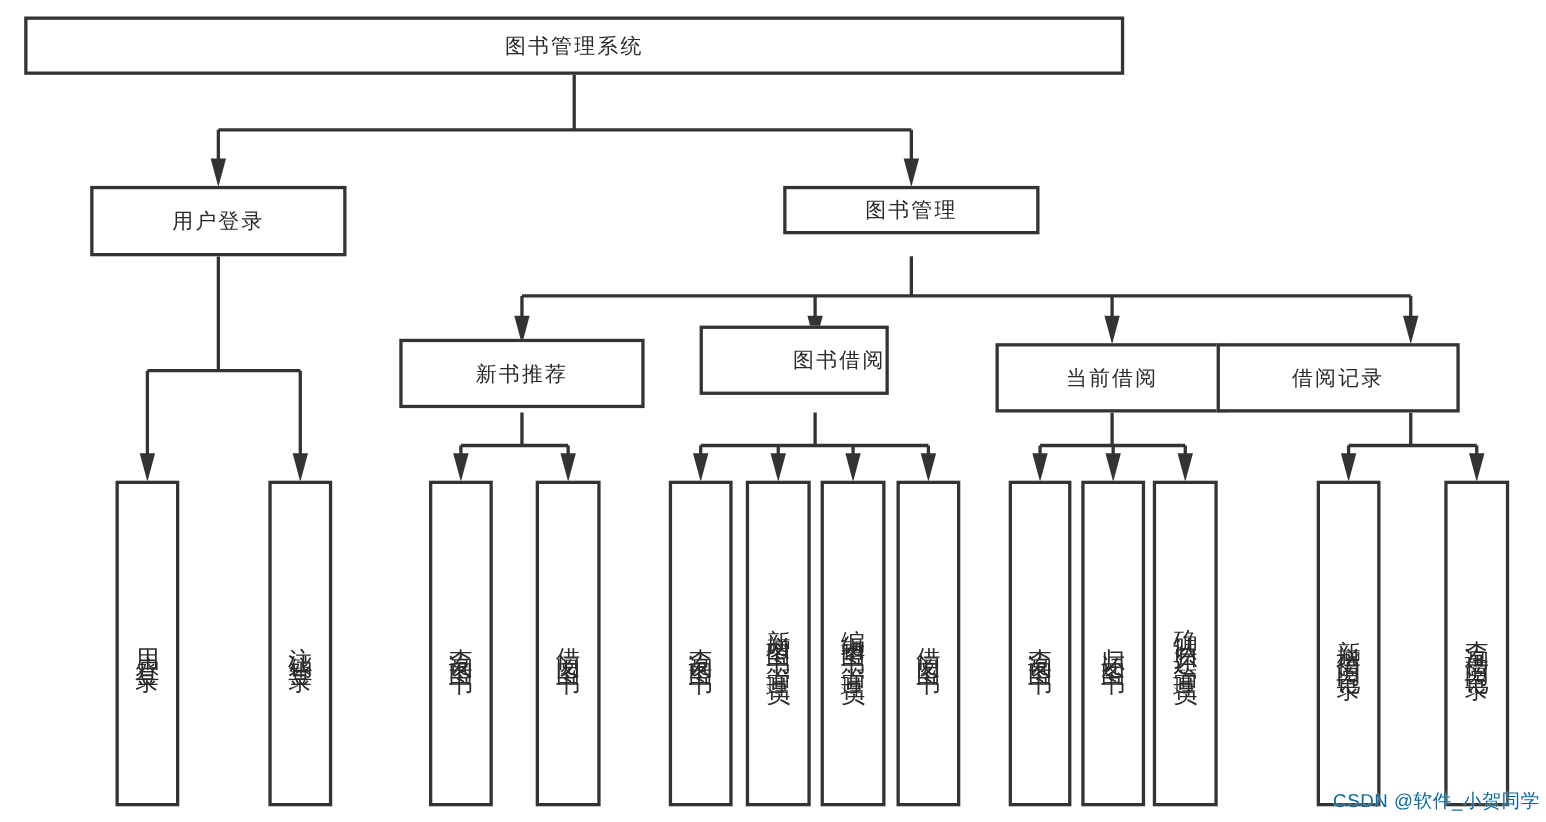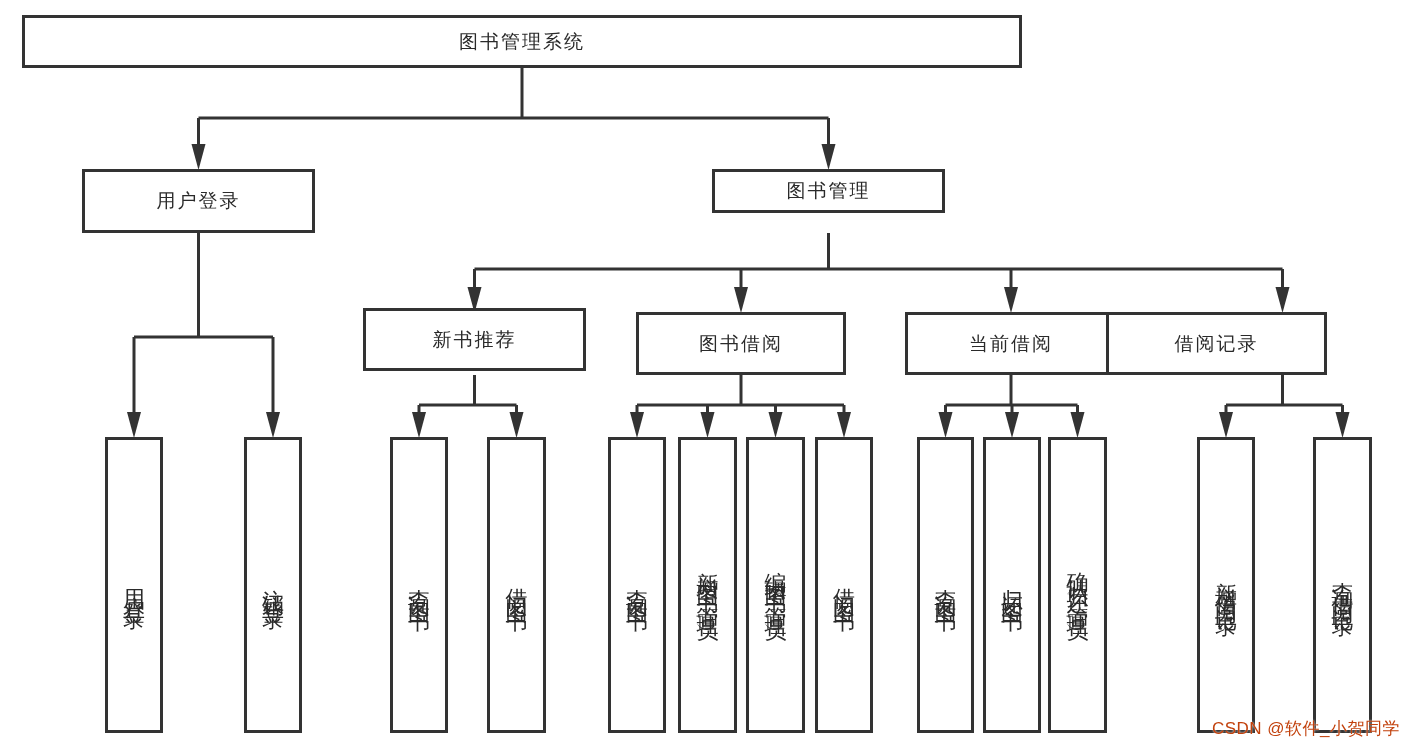"图书借阅" #n-borrow { justify-content: none -> flex-end; top: 312px -> 296px; width: 210px -> 172px }
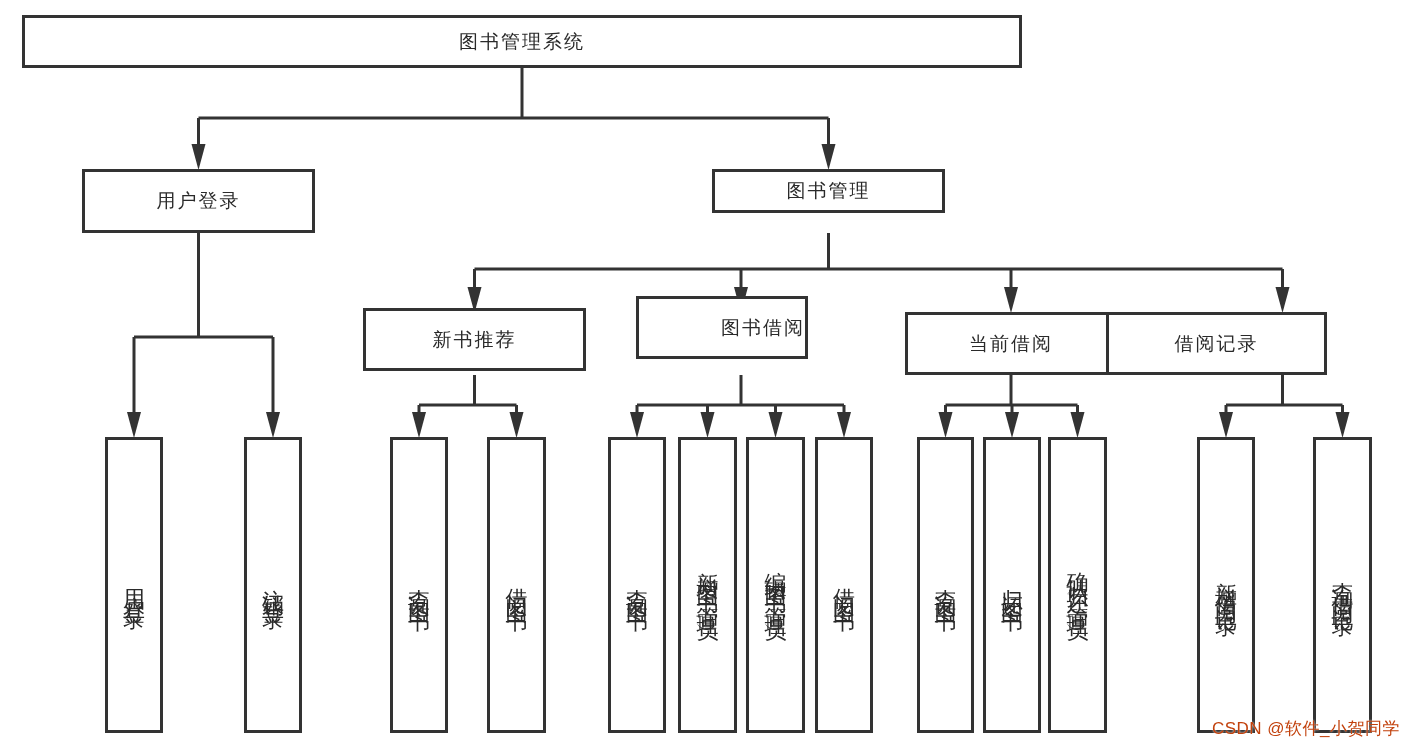"CSDN @软件_小贺同学" #watermark { color: #c2410c -> #0369a1 }
